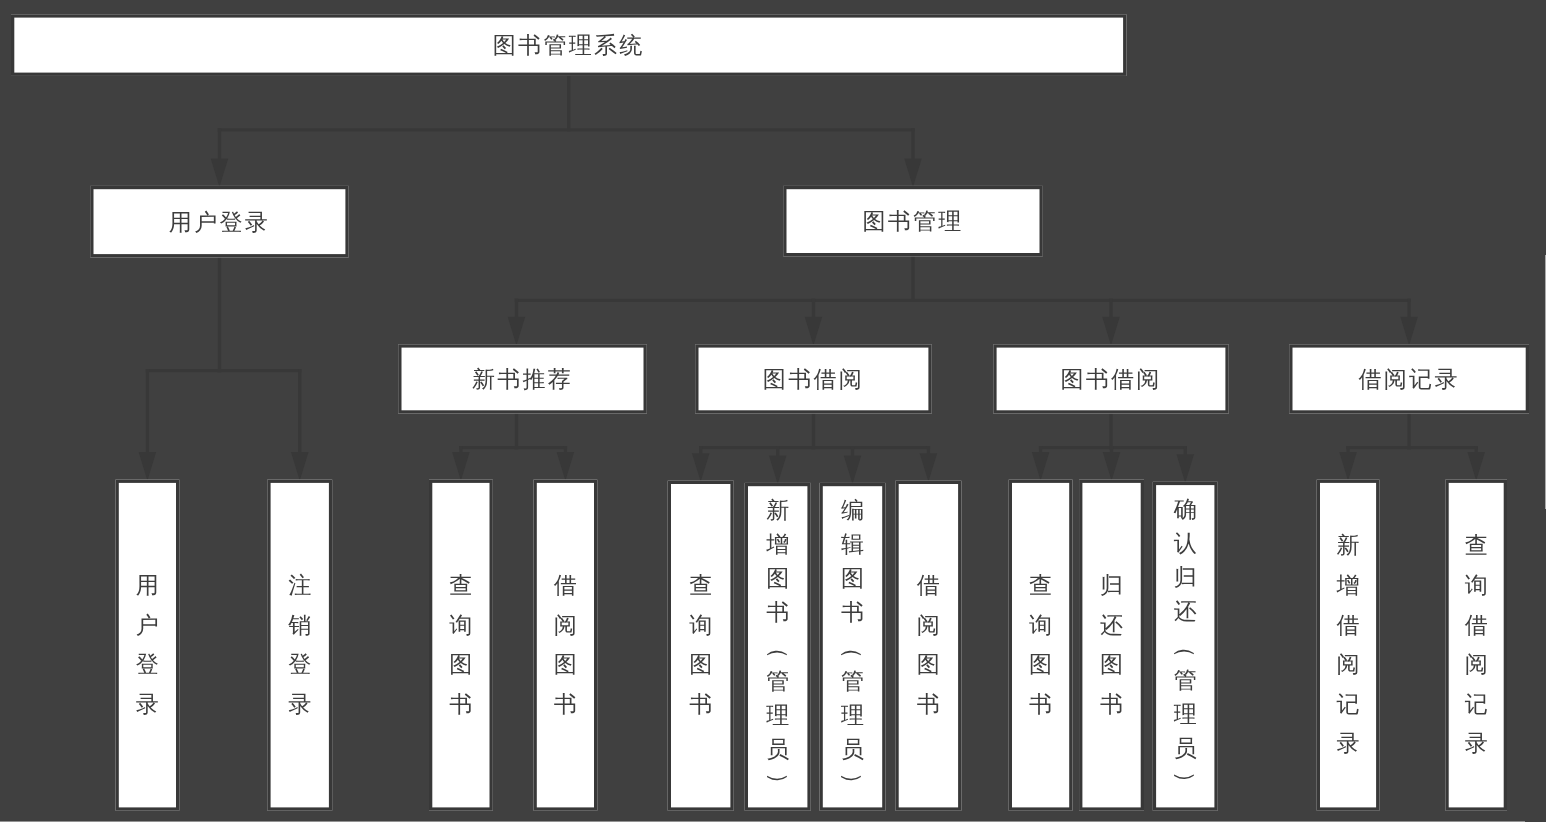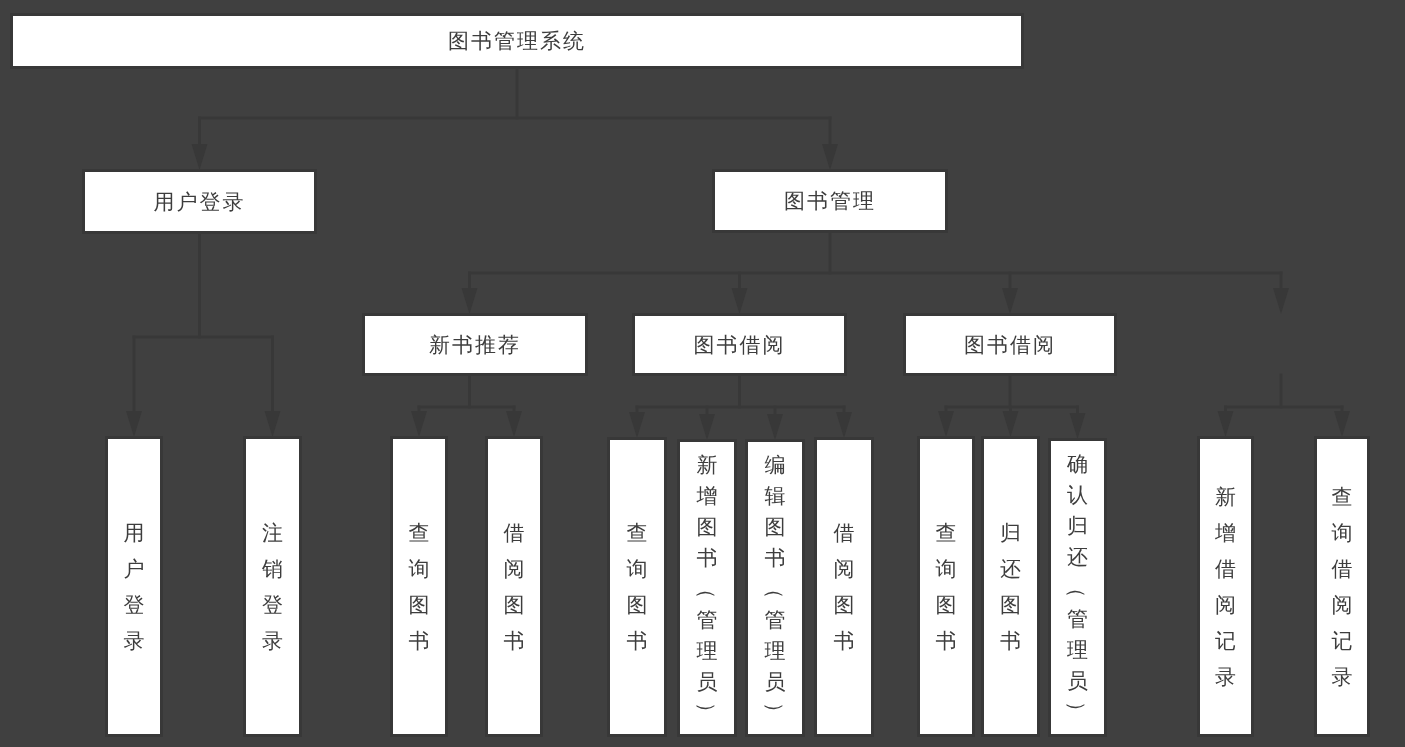"借阅记录" div.node { html: none -> <div>借阅记录</div> }
